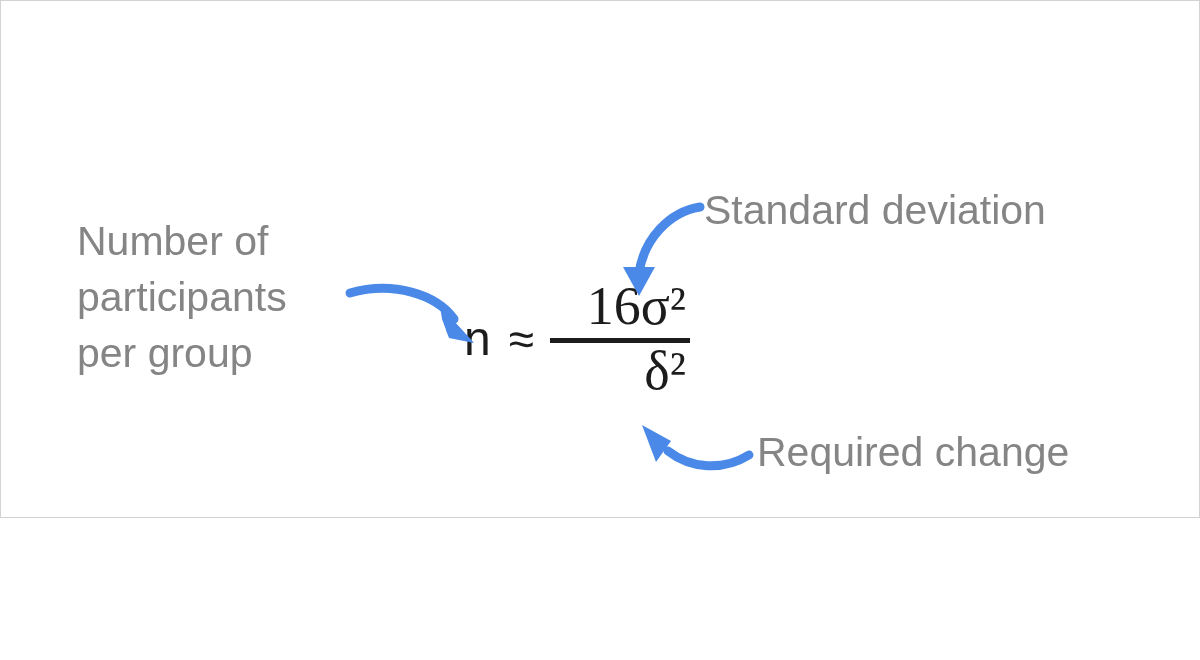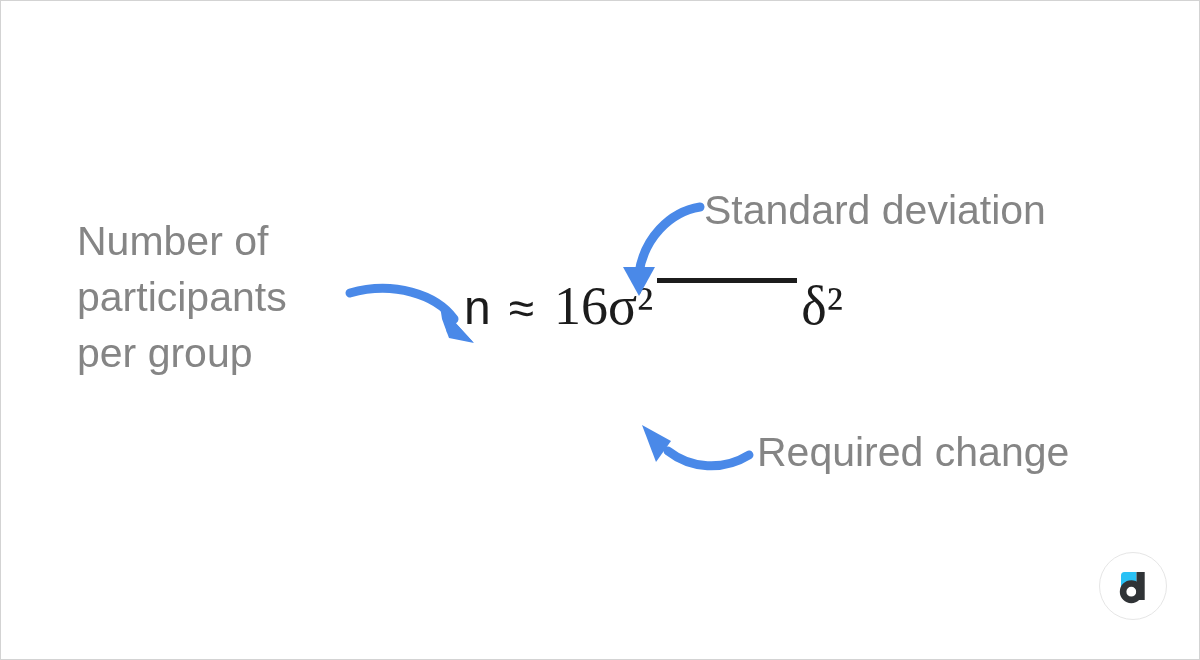"Number of" .canvas { height: 660px -> 518px }
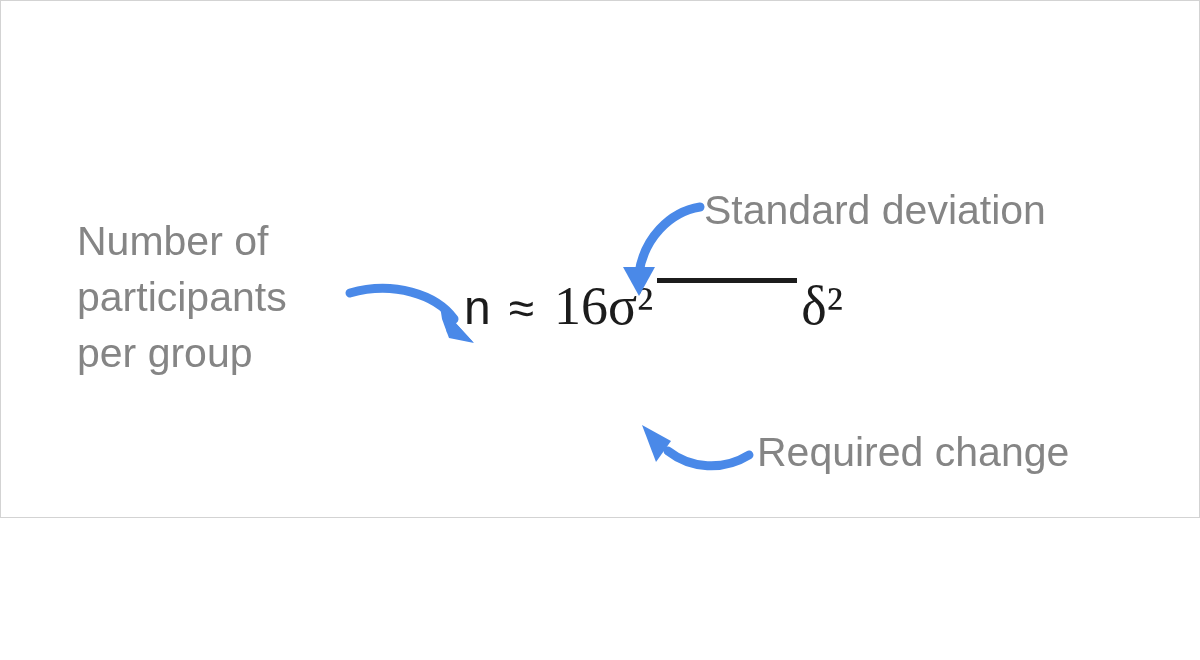"16σ²" .fraction { align-items: flex-start -> flex-end; flex-direction: row -> column }
